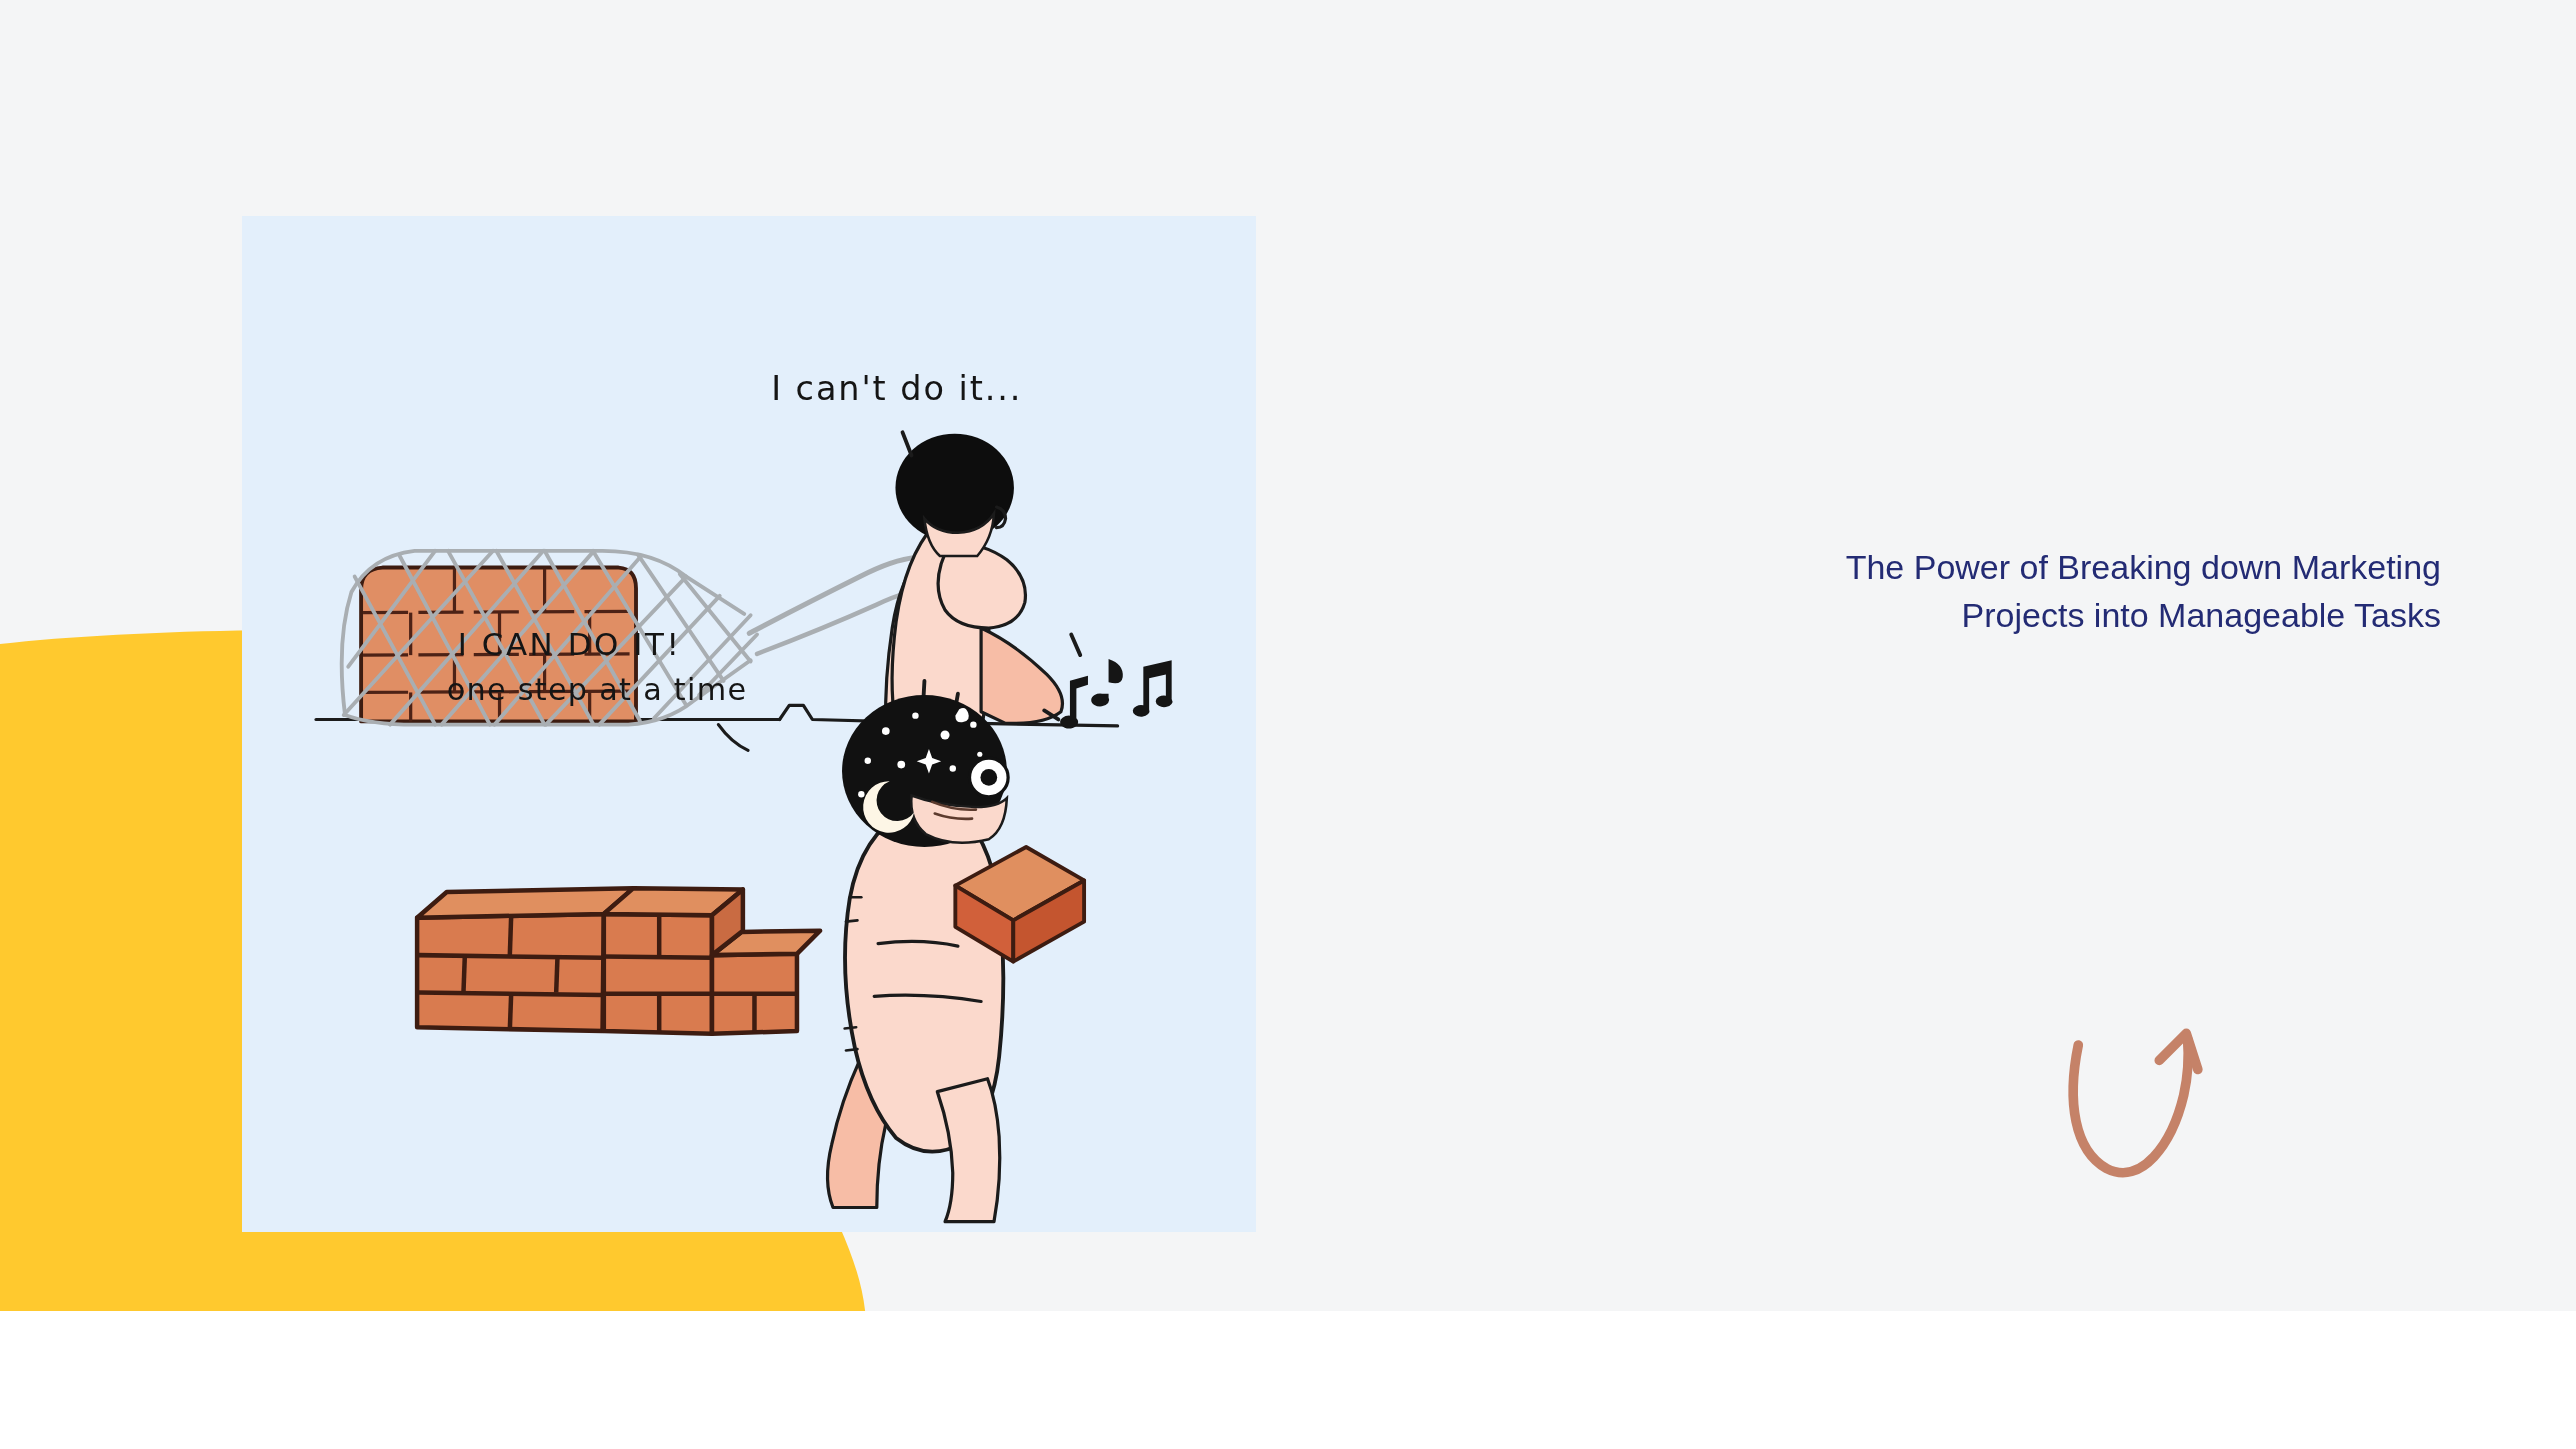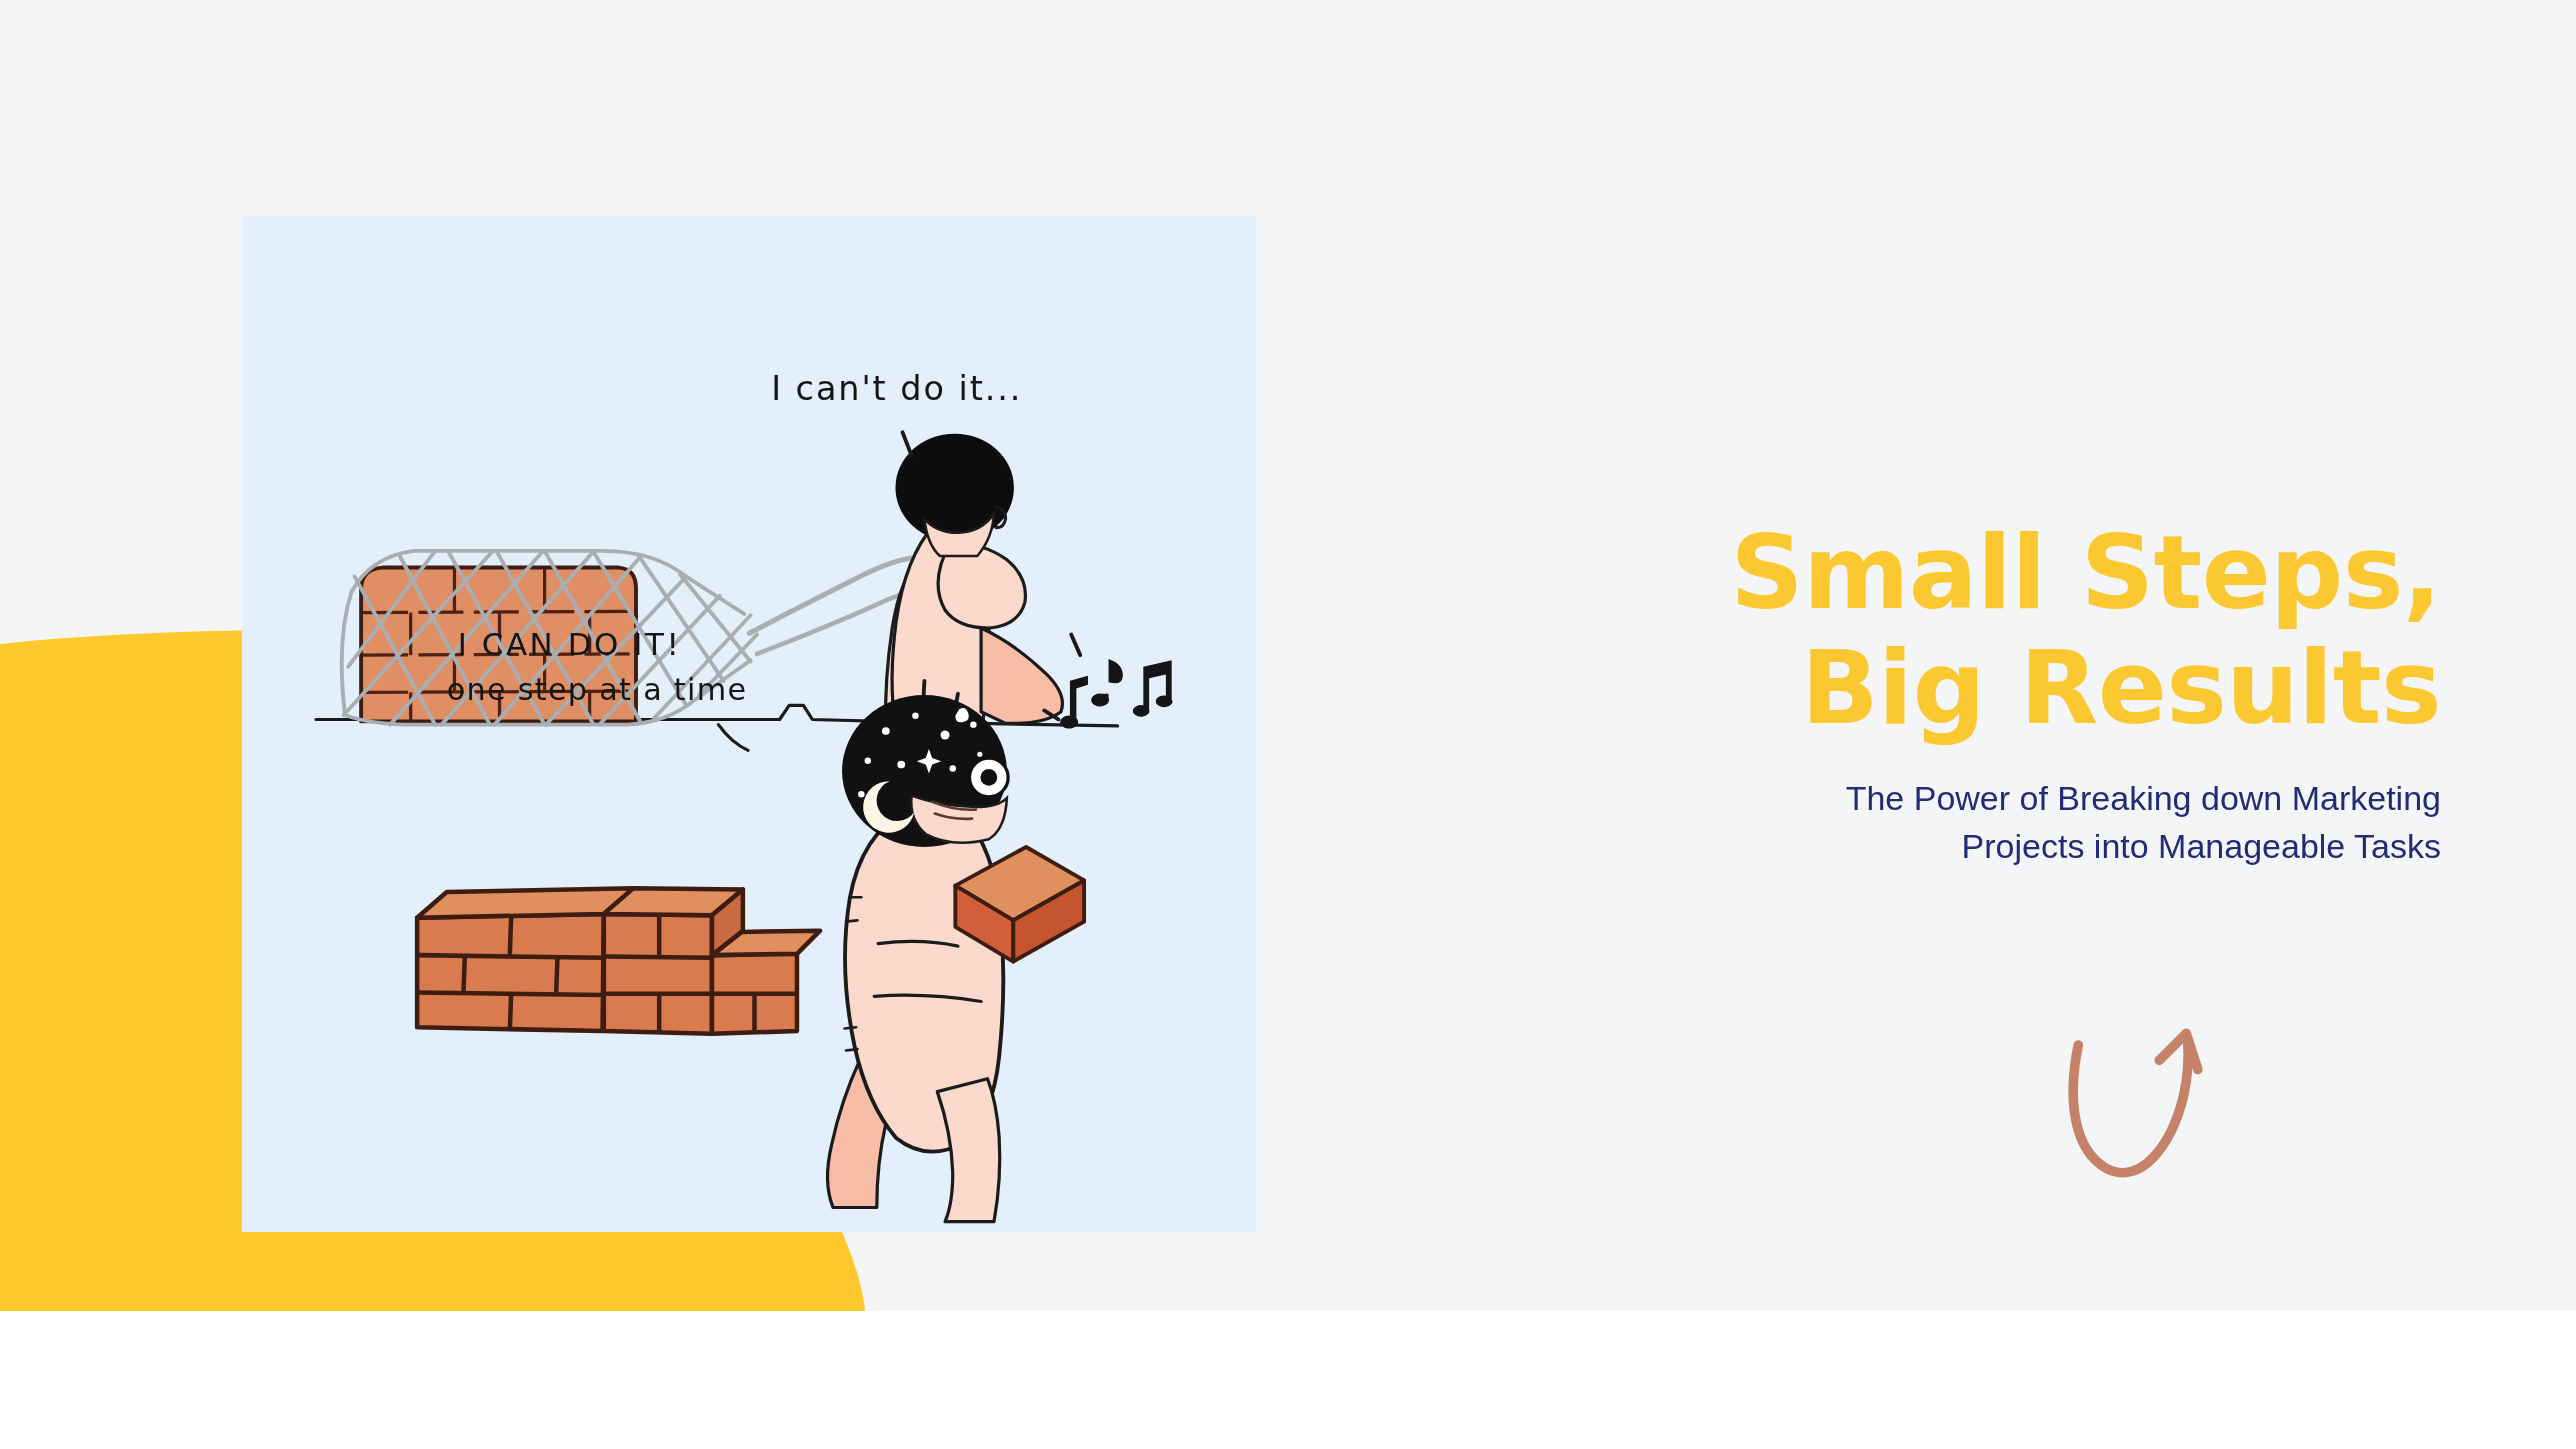"Small Steps," h1.title { html: <h1>Small Steps, Big Results</h1> -> none }
